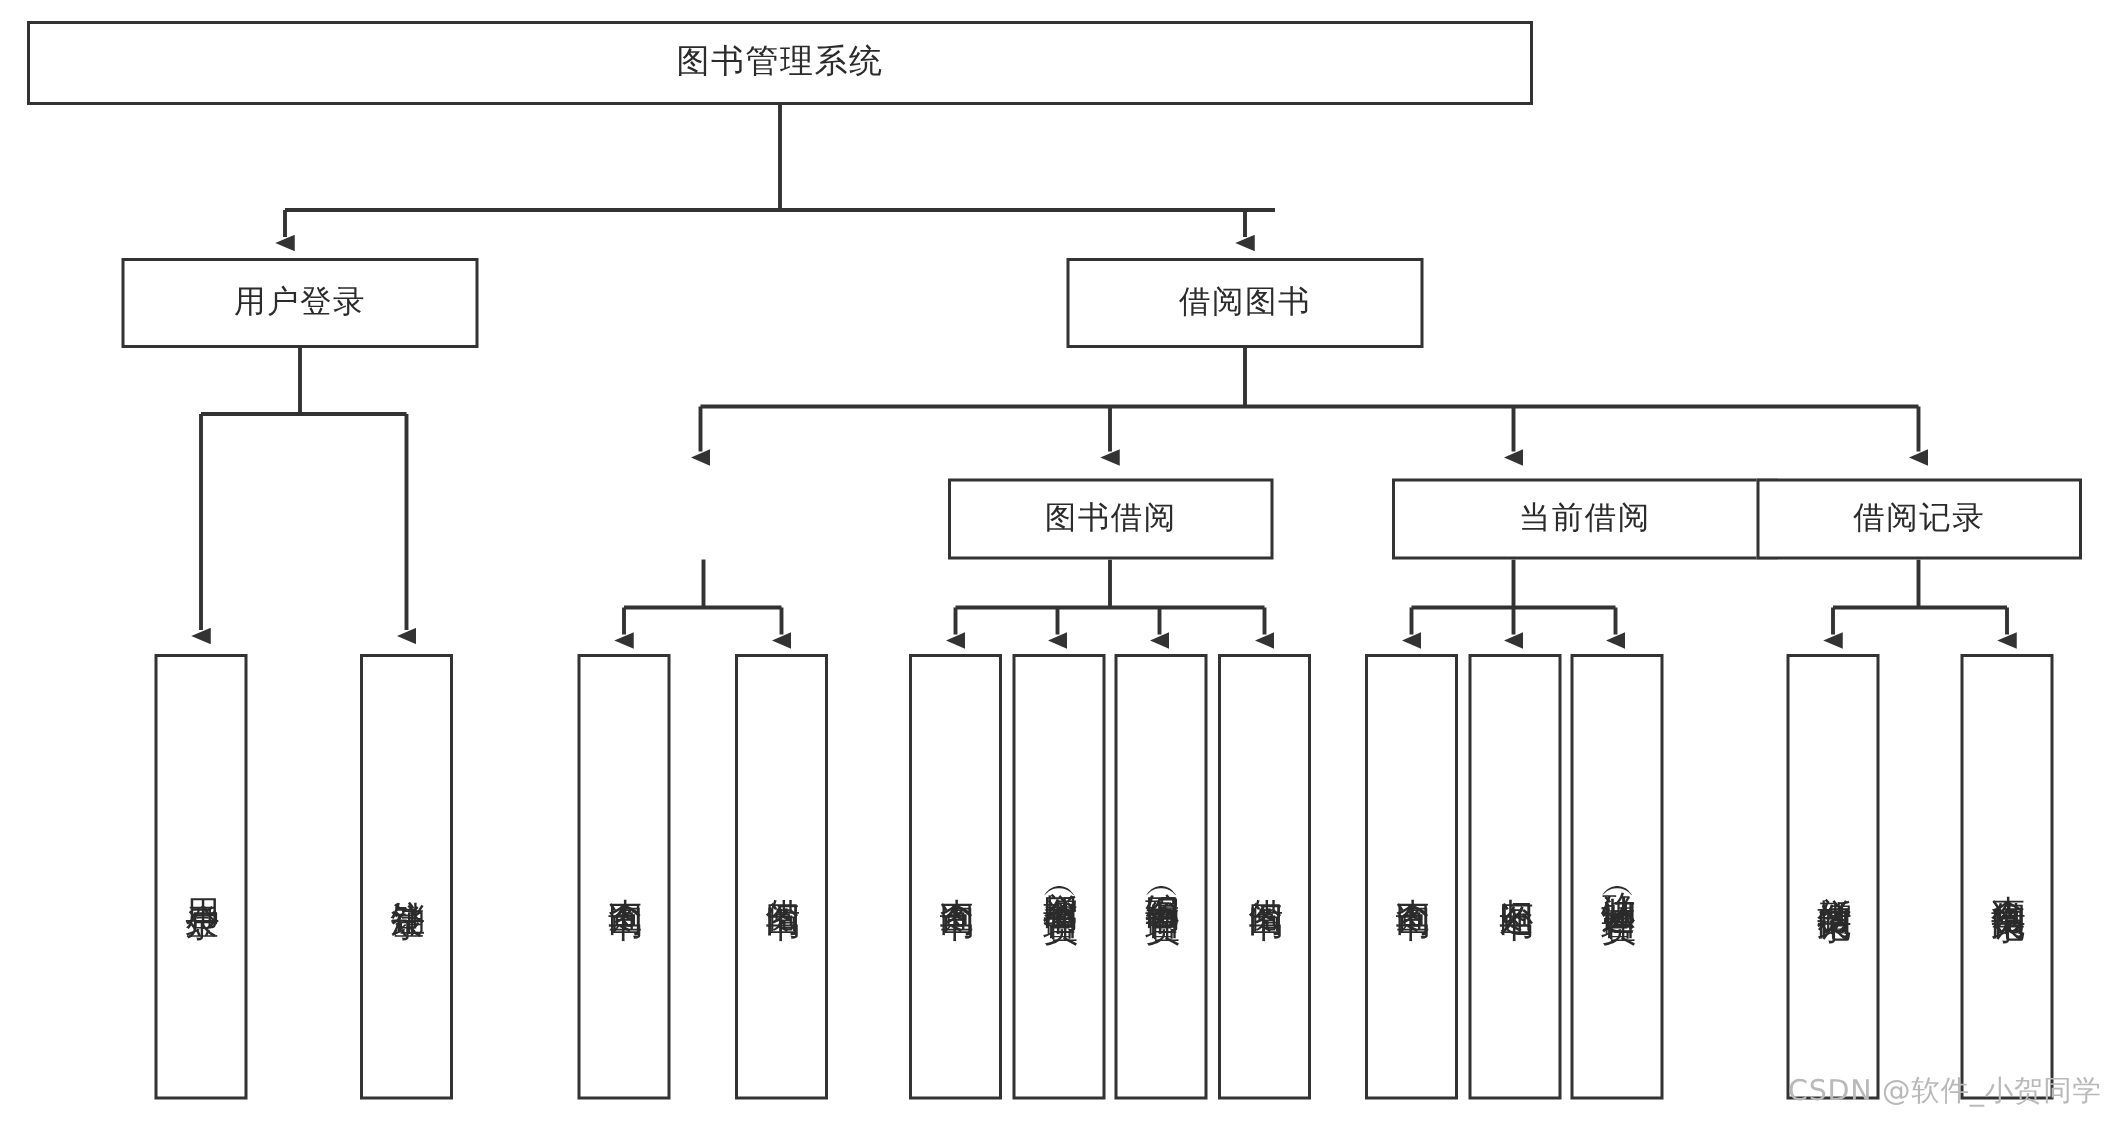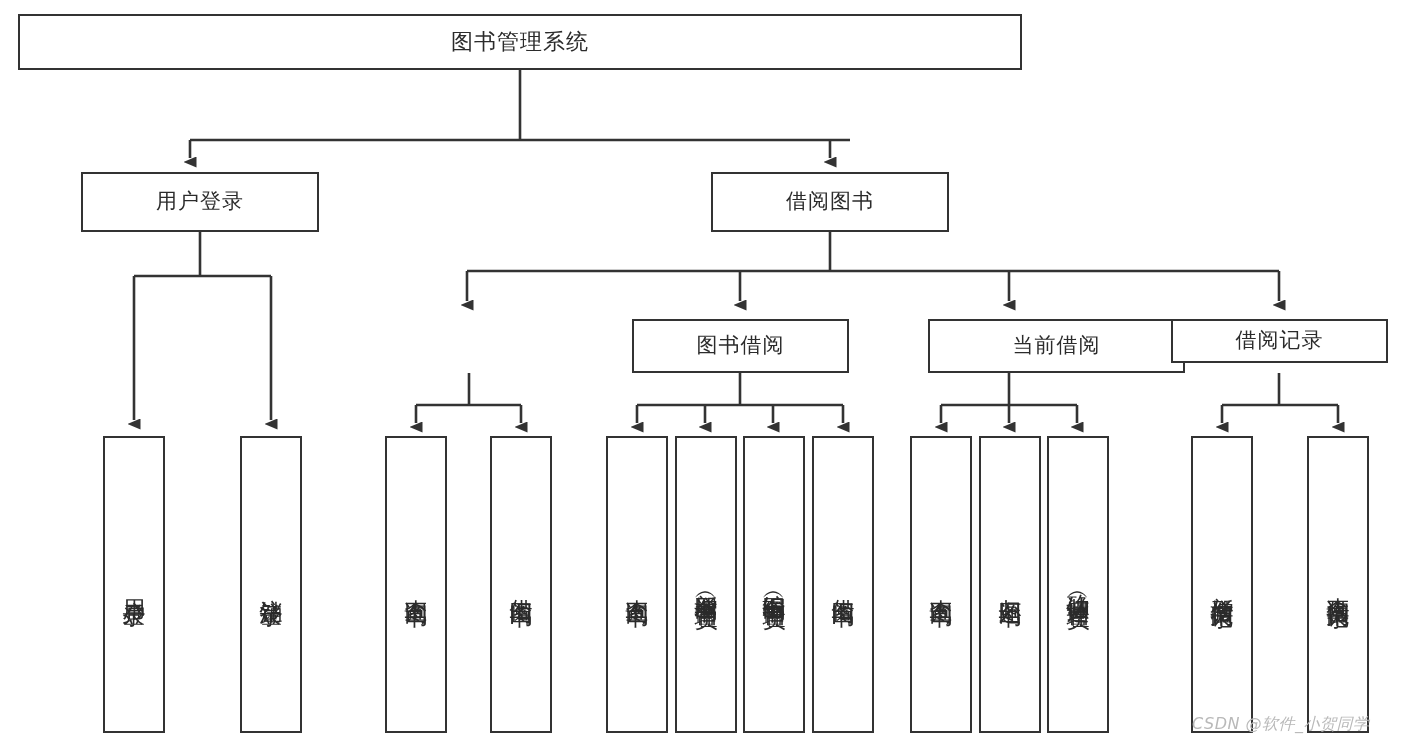"借阅记录" div.node { height: 44px -> 54px }
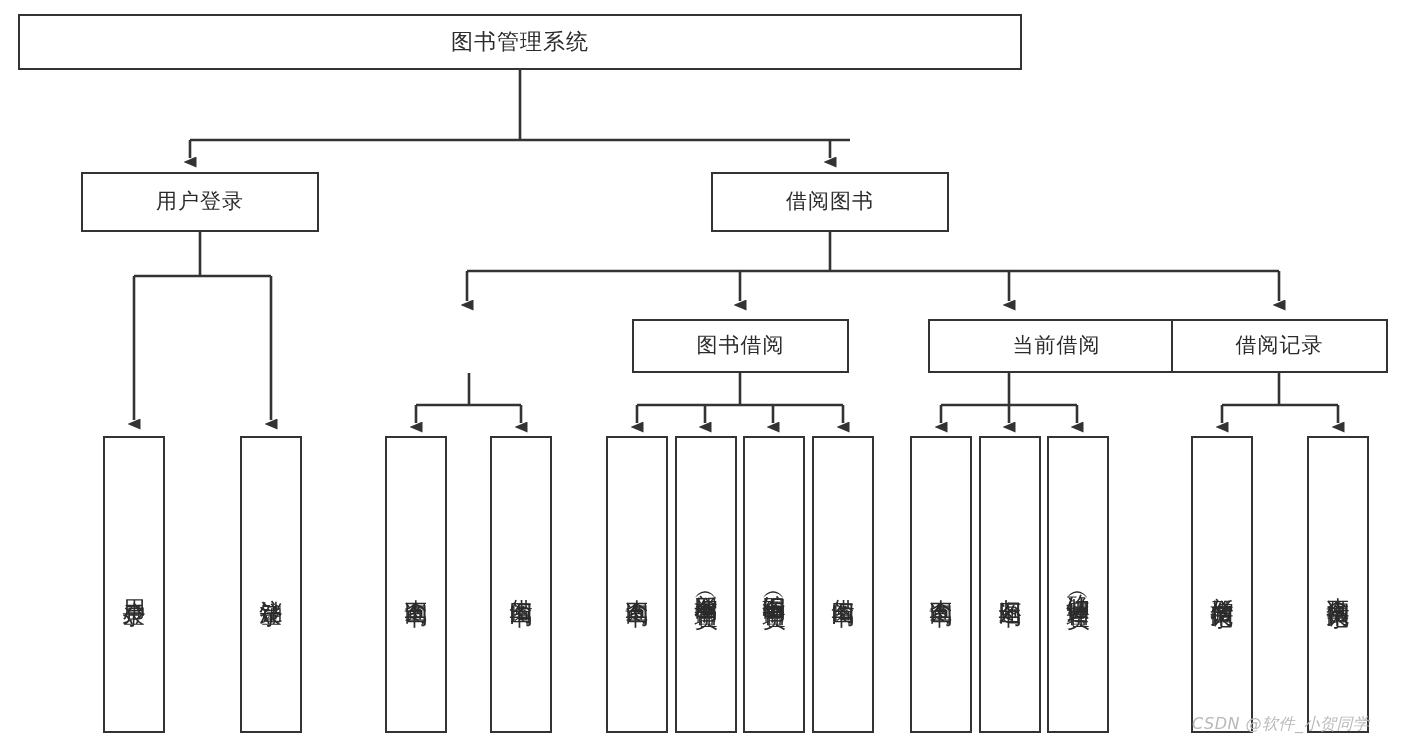"CSDN @软件_小贺同学" .watermark { font-size: 16px -> 19px; font-style: italic -> none }
